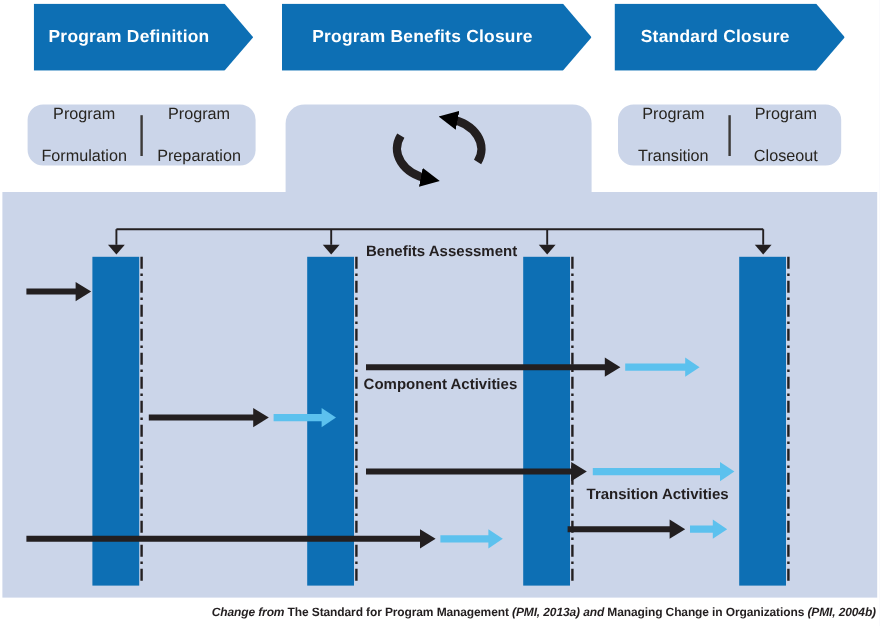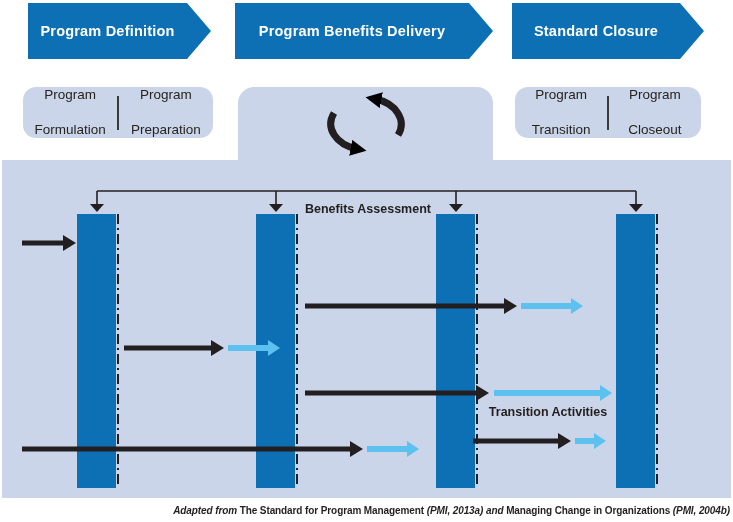"Program Benefits Delivery" span { text: Delivery -> Closure }
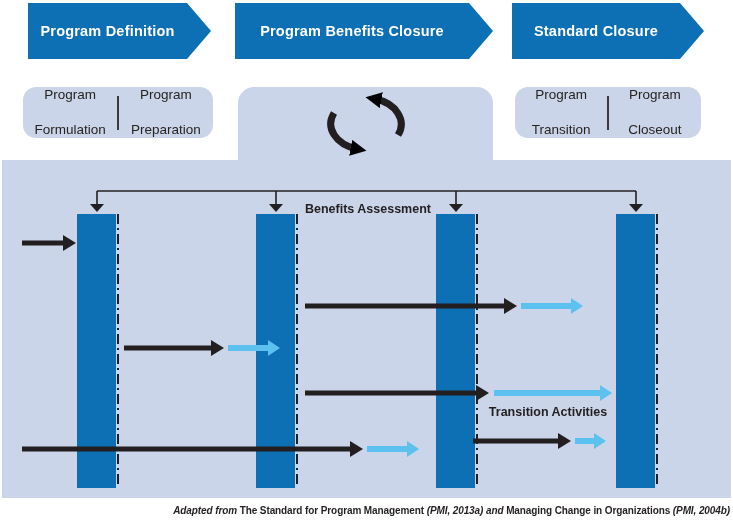"Component Activities" div.plabel { html: none -> <div>Component Activities</div> }
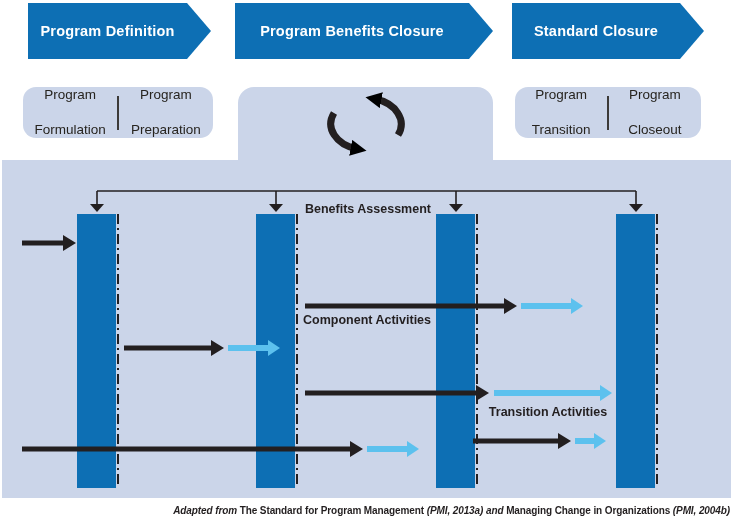"Adapted from" span.it { text: Adapted -> Change }
